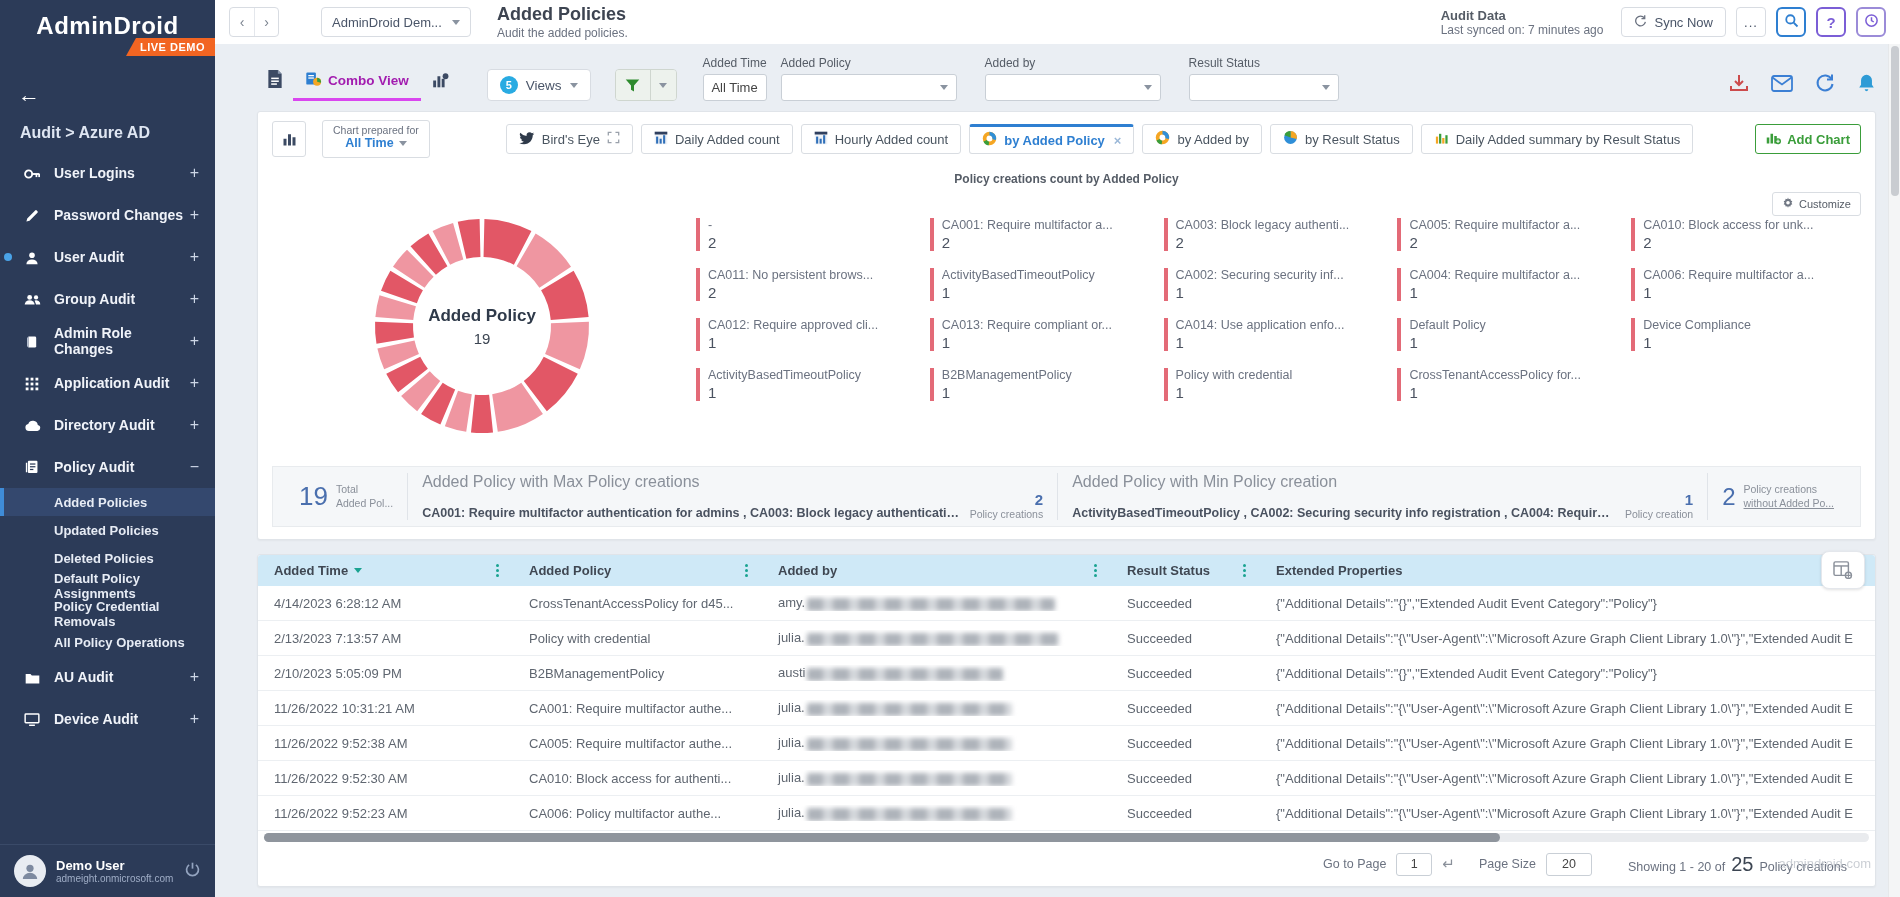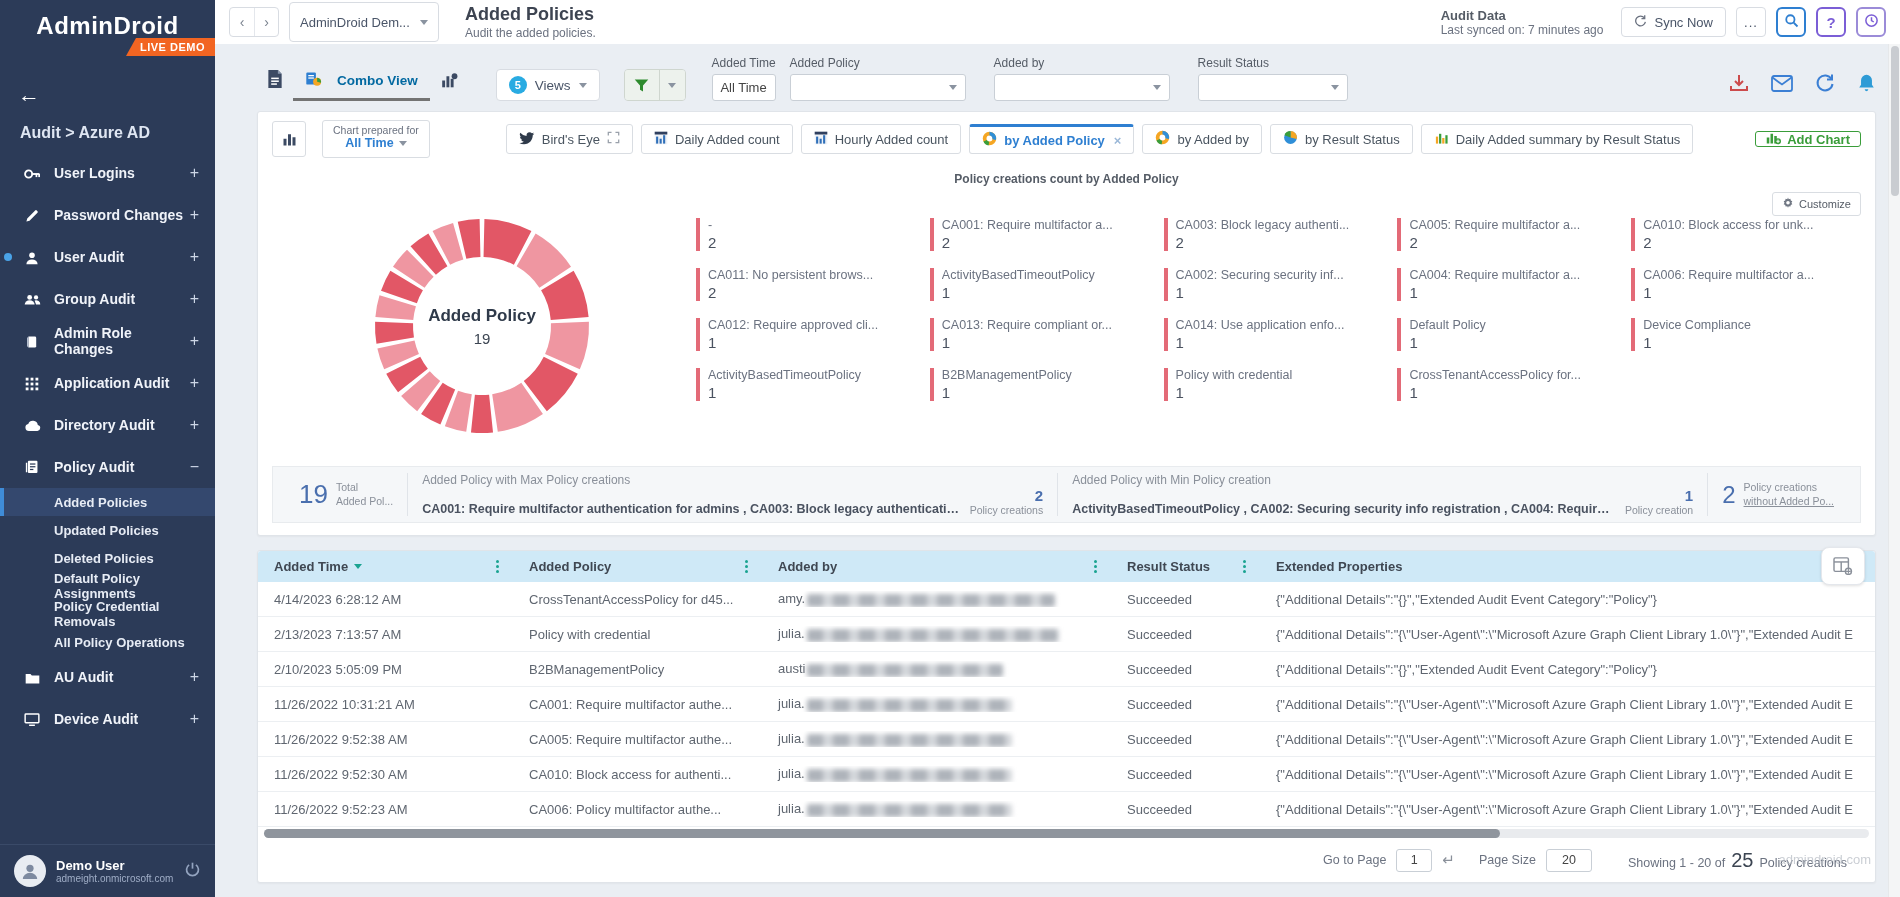"AdminDroid Dem..." .tenant-dd { height: 40px -> 30px; margin-left: none -> 32px }
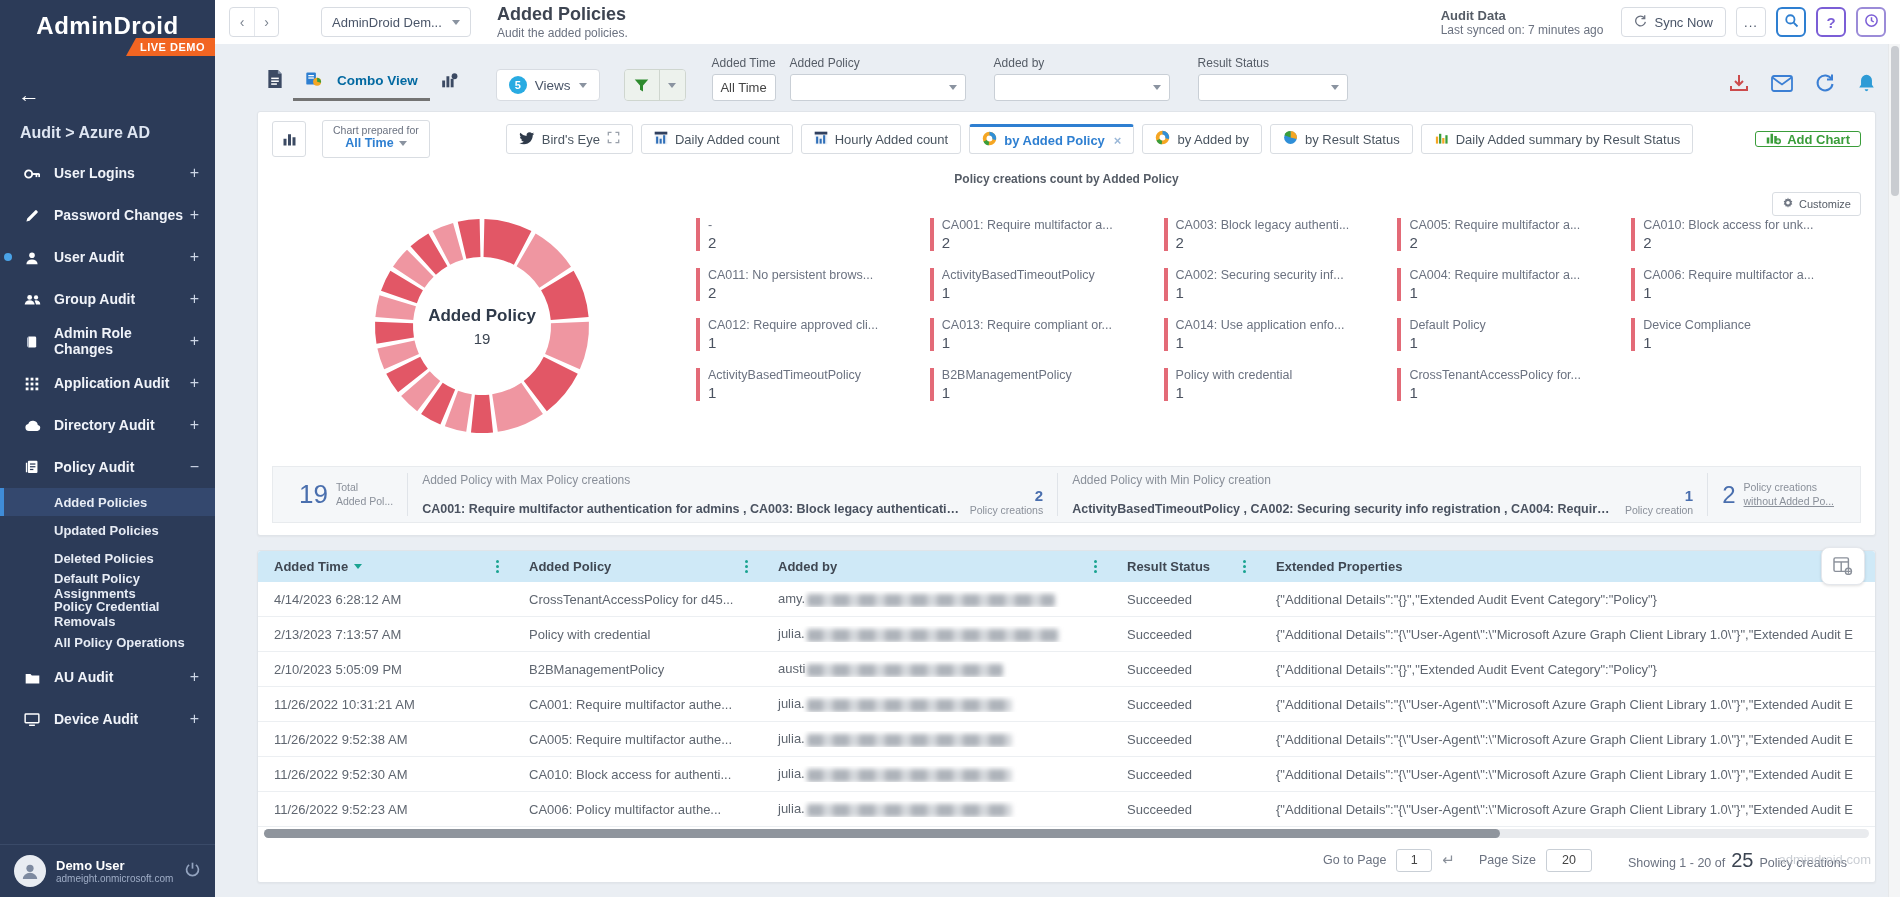"Combo View" .combo-view { border-bottom: 3px solid #737373 -> 3px solid #d946ef; color: #0369a1 -> #a21caf; gap: 15px -> 6px }
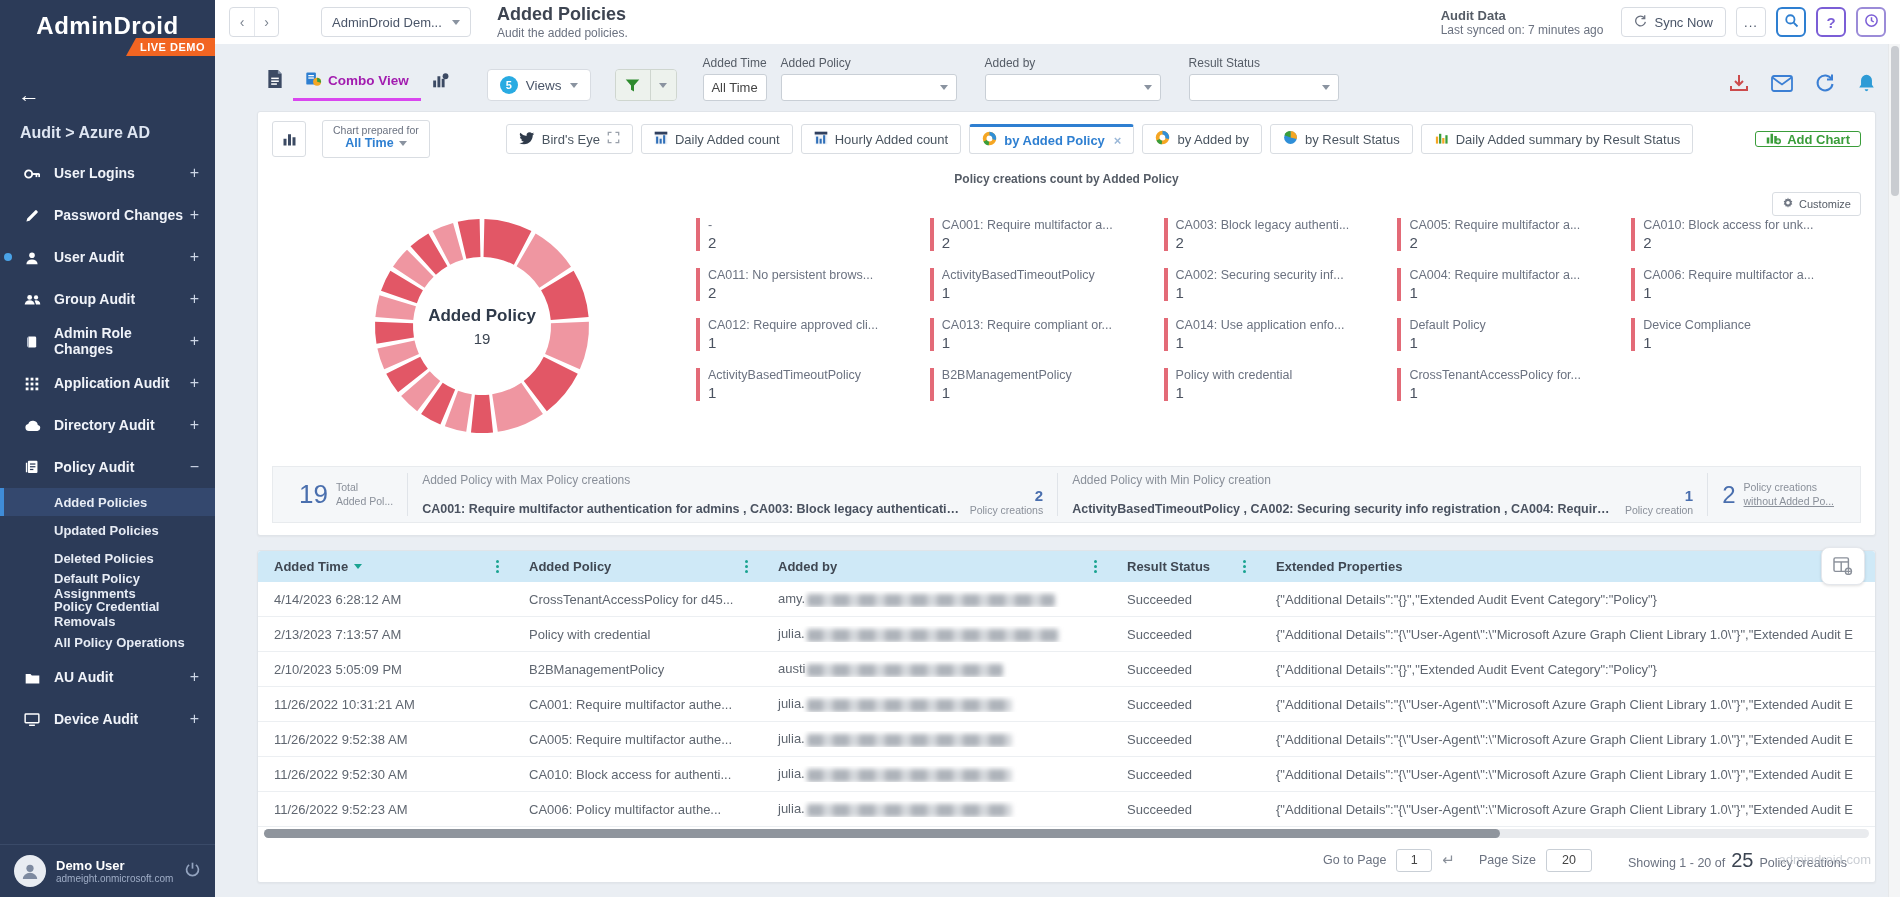"Add Chart" .add-chart { height: 16px -> 30px }
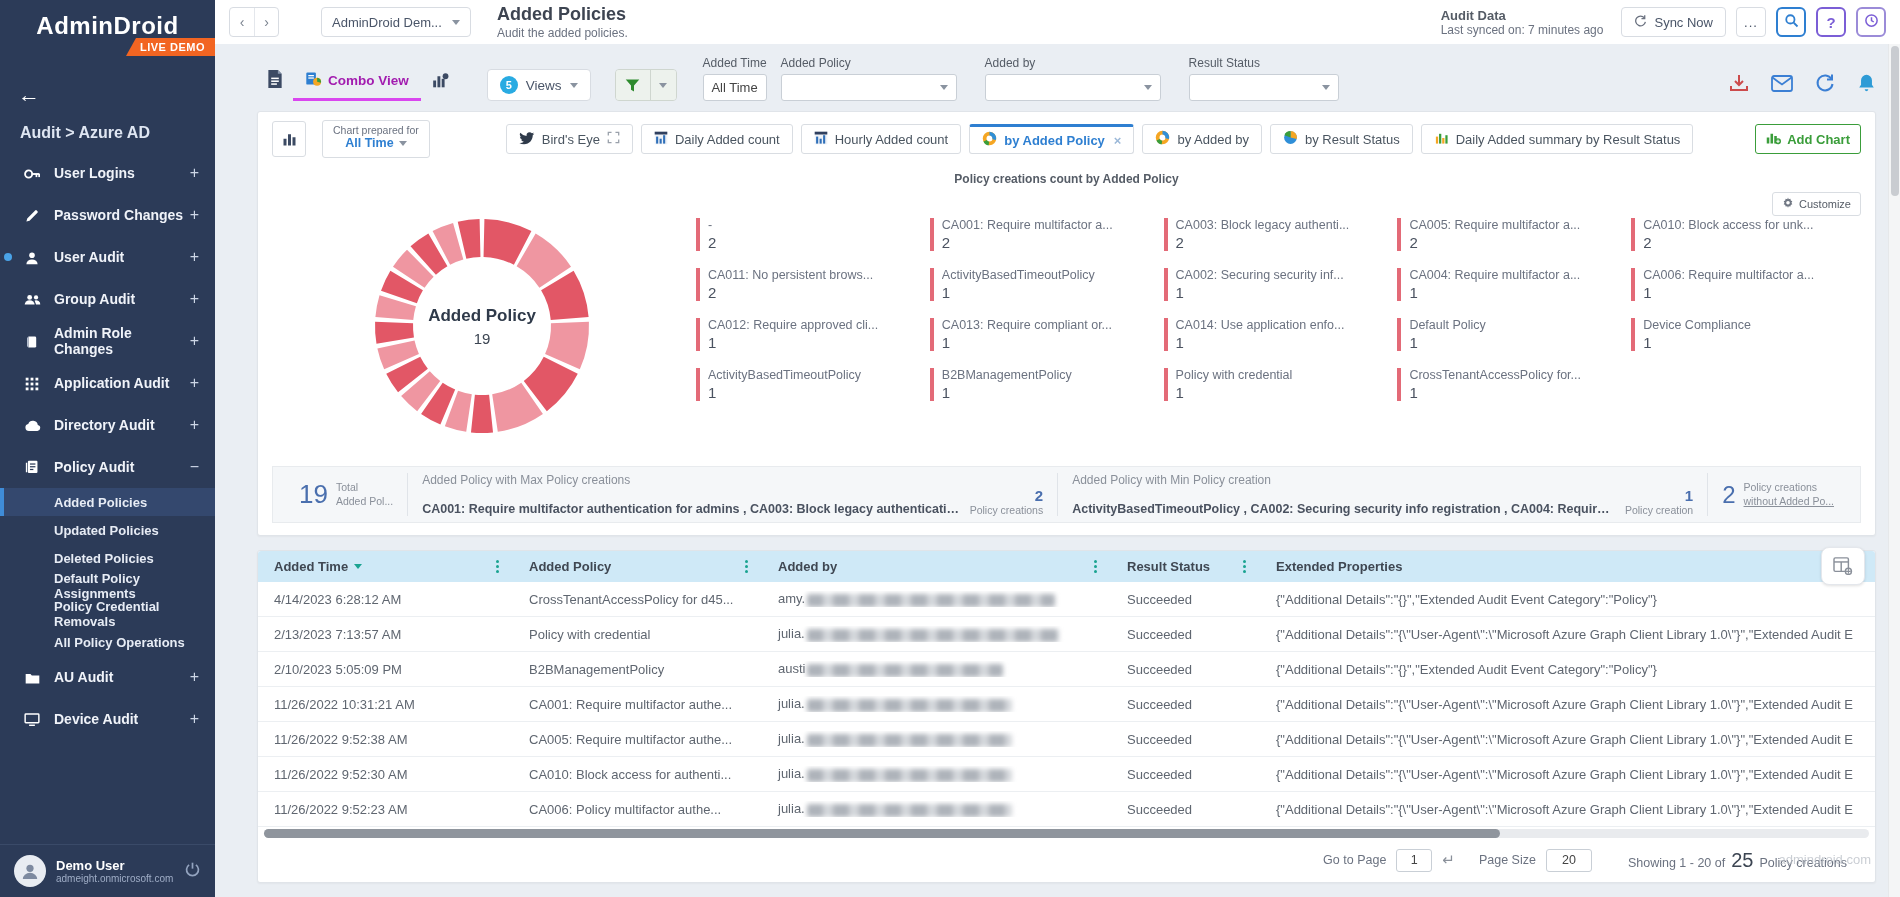"Added Policy with Max Policy" .sb-caption { font-size: 12px -> 16px }
